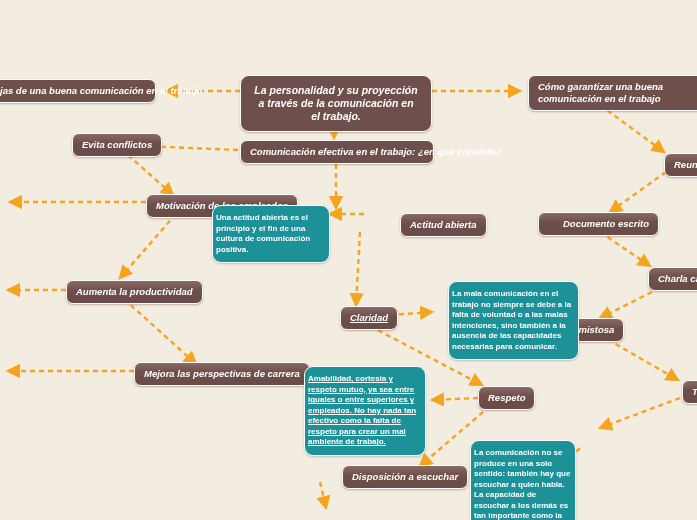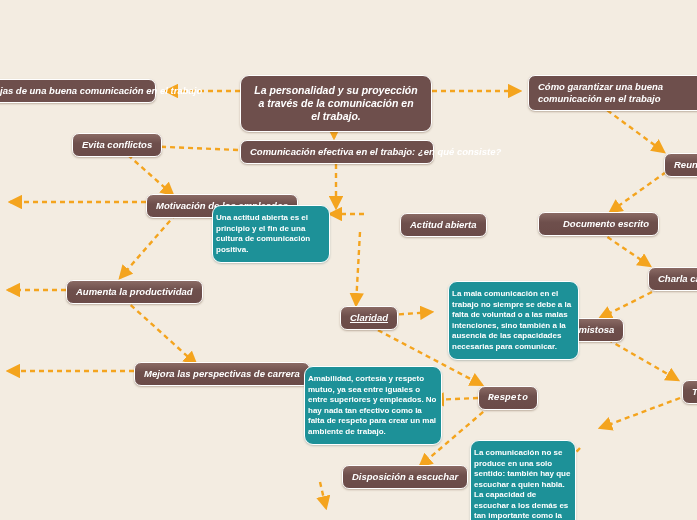"Amabilidad, cortesía y respeto mutuo," div.note { text-decoration: none -> underline; width: 138px -> 122px }
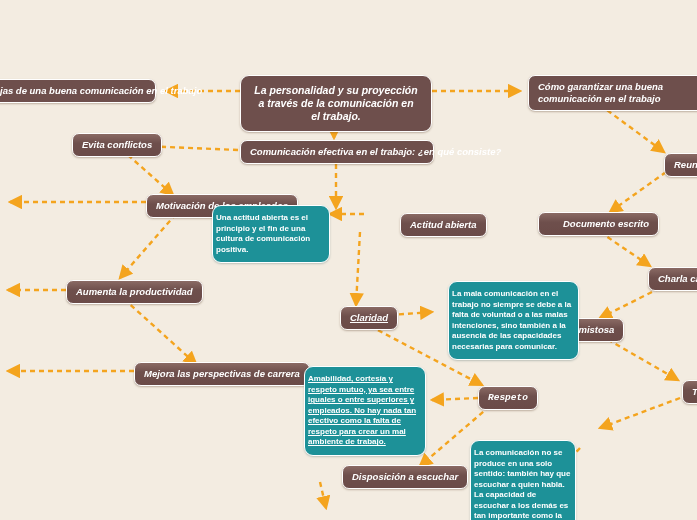"Respeto" div.node { font-family: Liberation Mono, monospace -> none }
